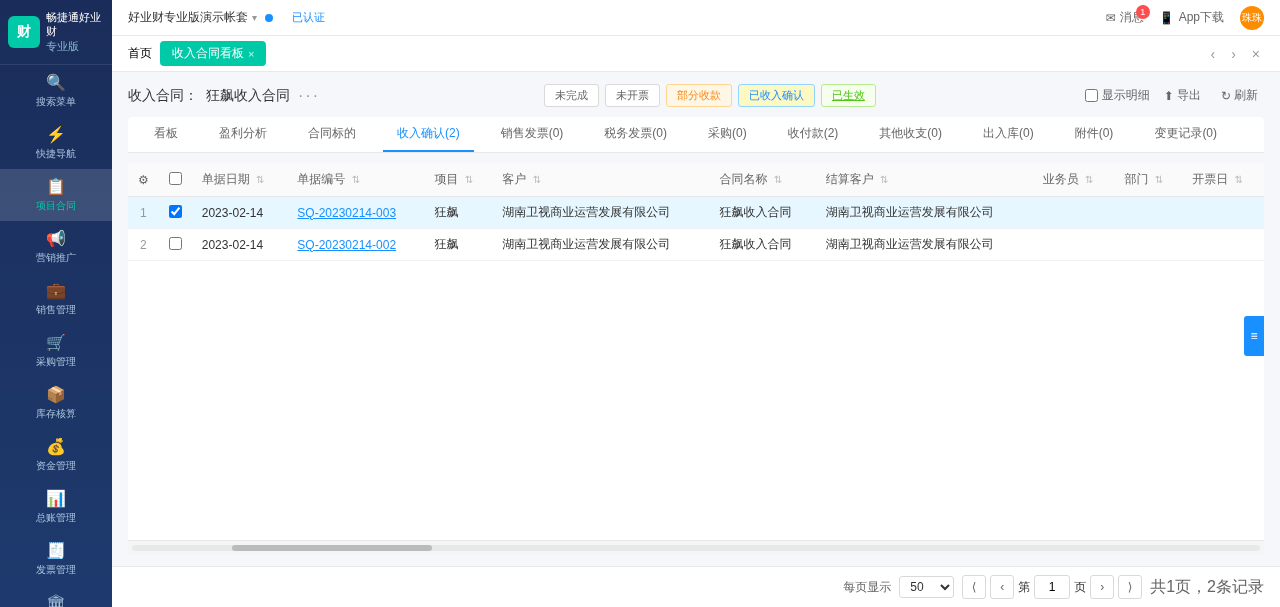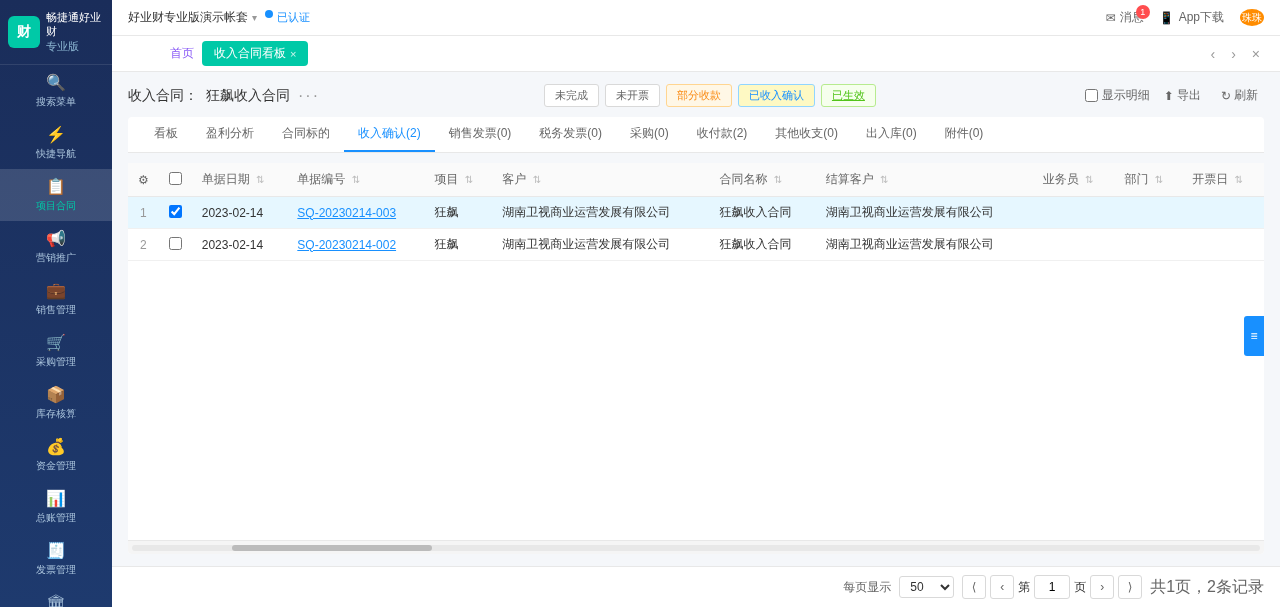"已认证" .verified-badge { align-items: none -> center; gap: 4px -> 19px }
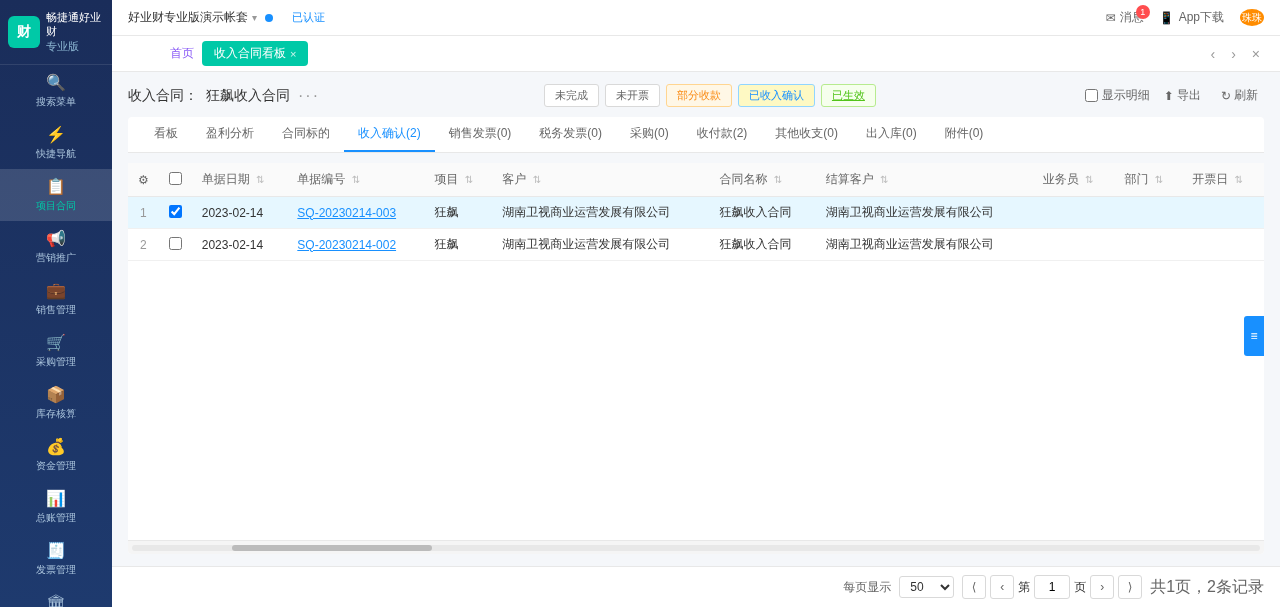"珠珠" .avatar { height: 17px -> 24px }
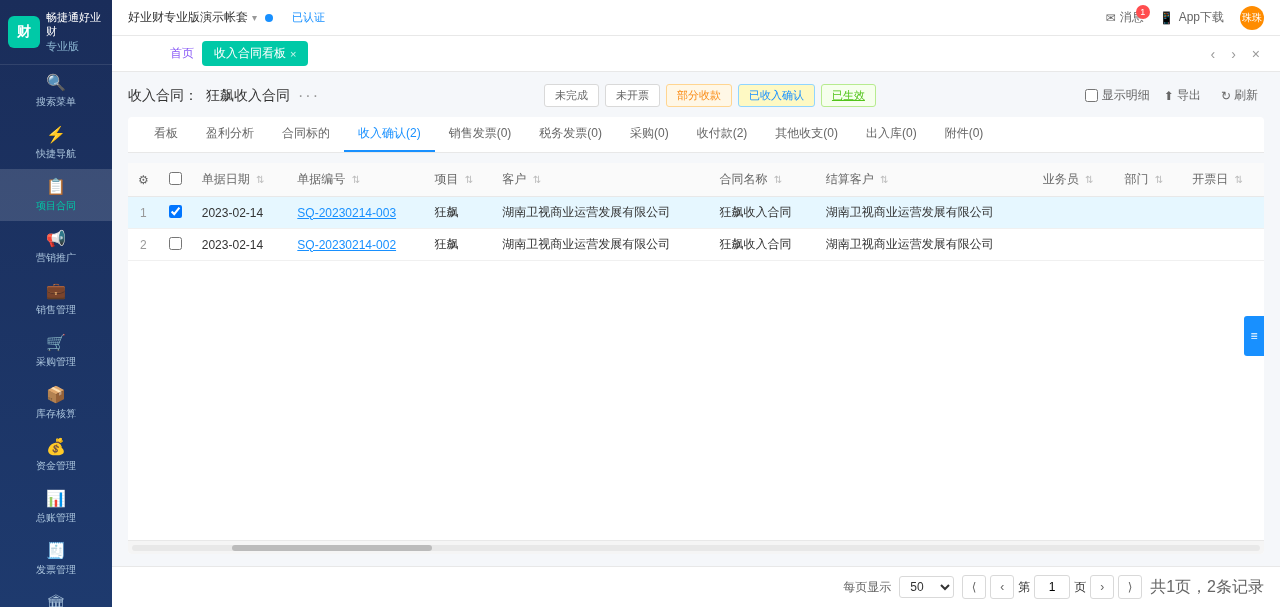"首页" .breadcrumb-item { color: #8b5cf6 -> #000000; margin-left: 42px -> none }
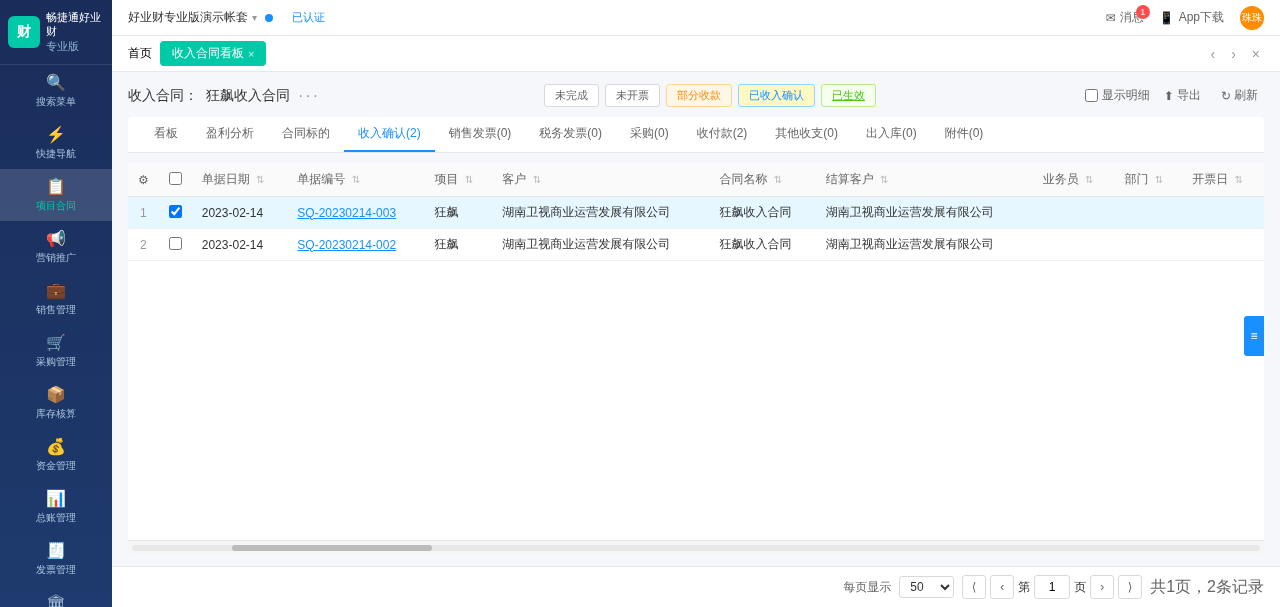"看板" .sub-tabs { gap: 0 -> 13px }
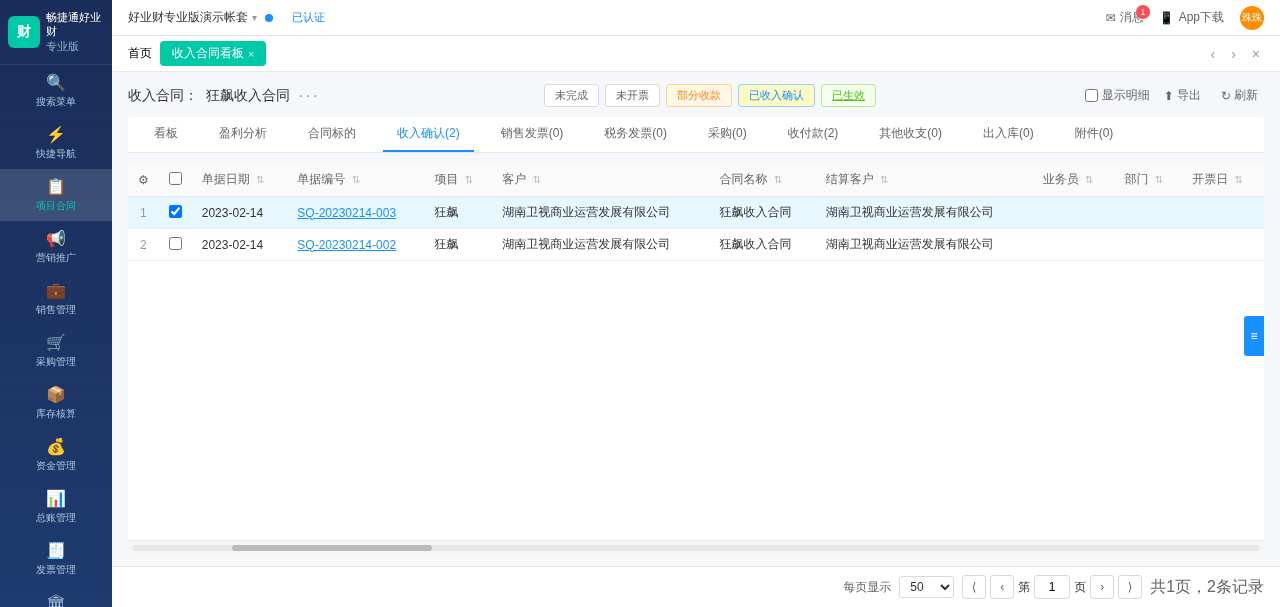"变更记录(0)" div.sub-tab { html: none -> <div>变更记录(0)</div> }
